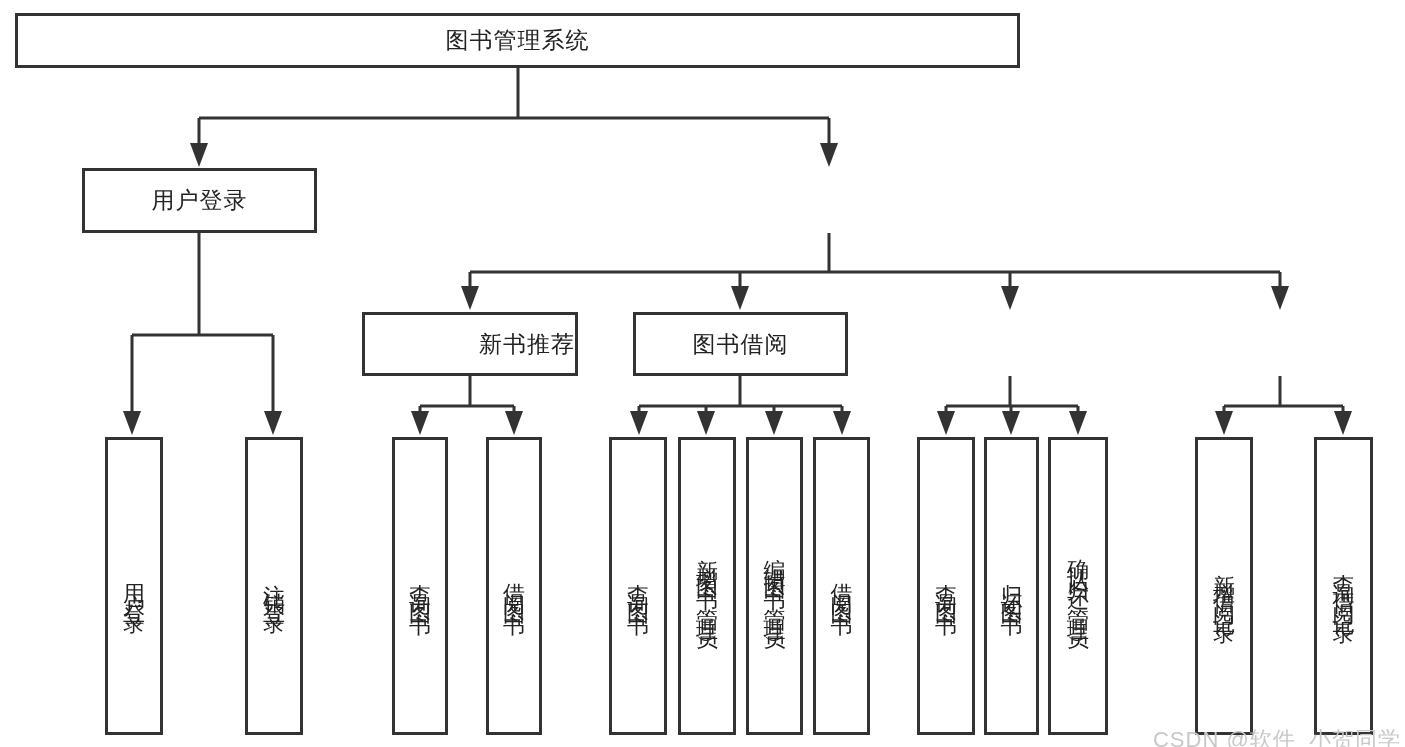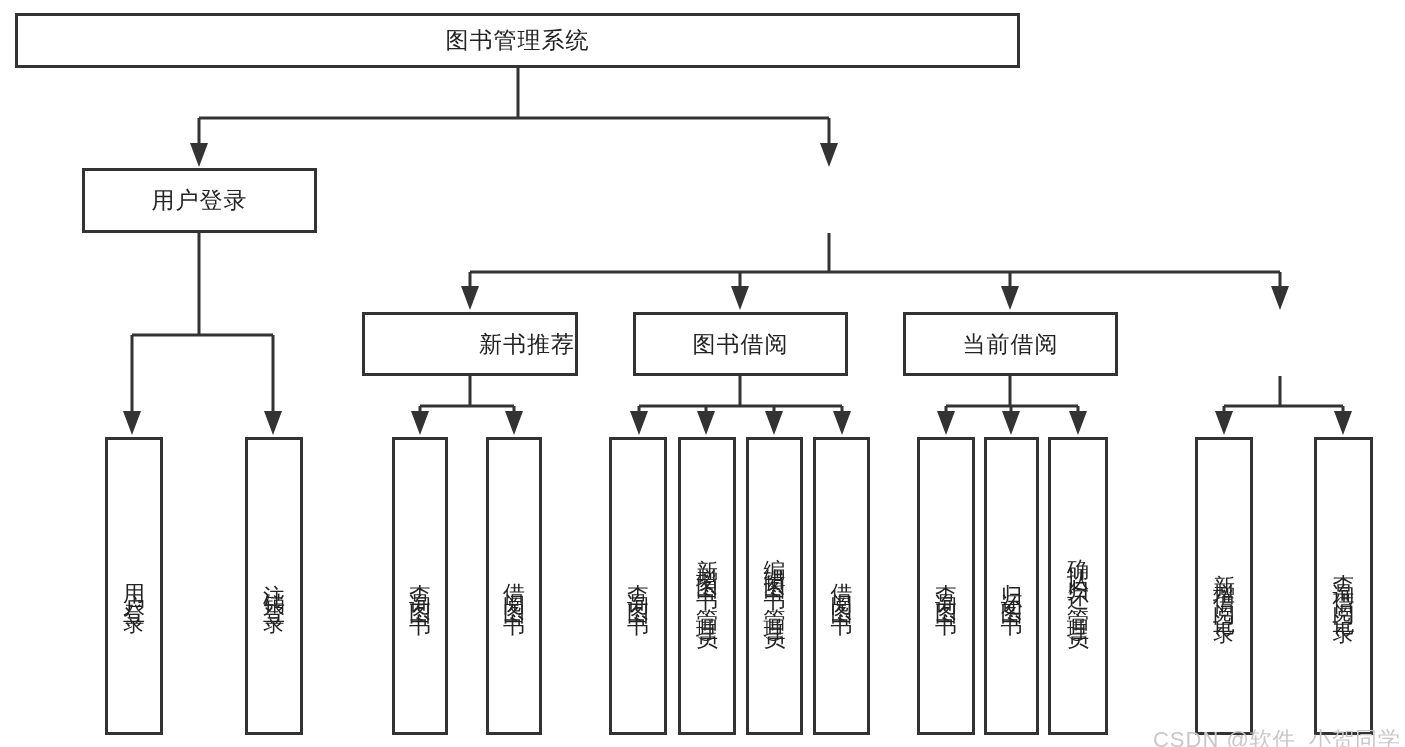"当前借阅" div.node { html: <div> <span>当前借阅</span> </div> -> none }
